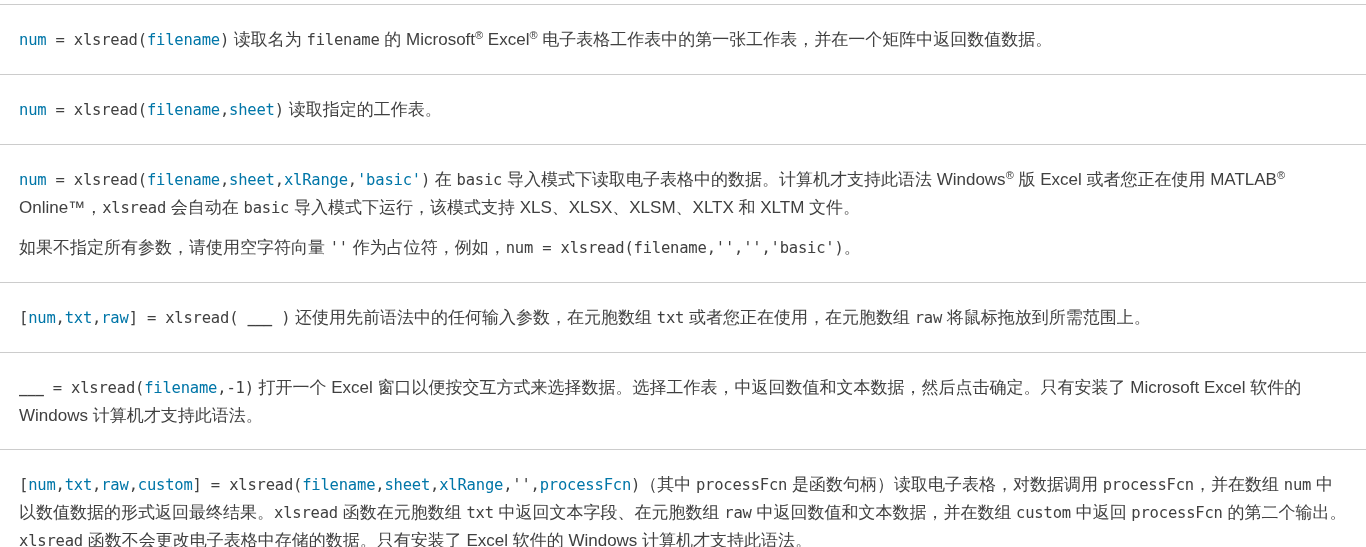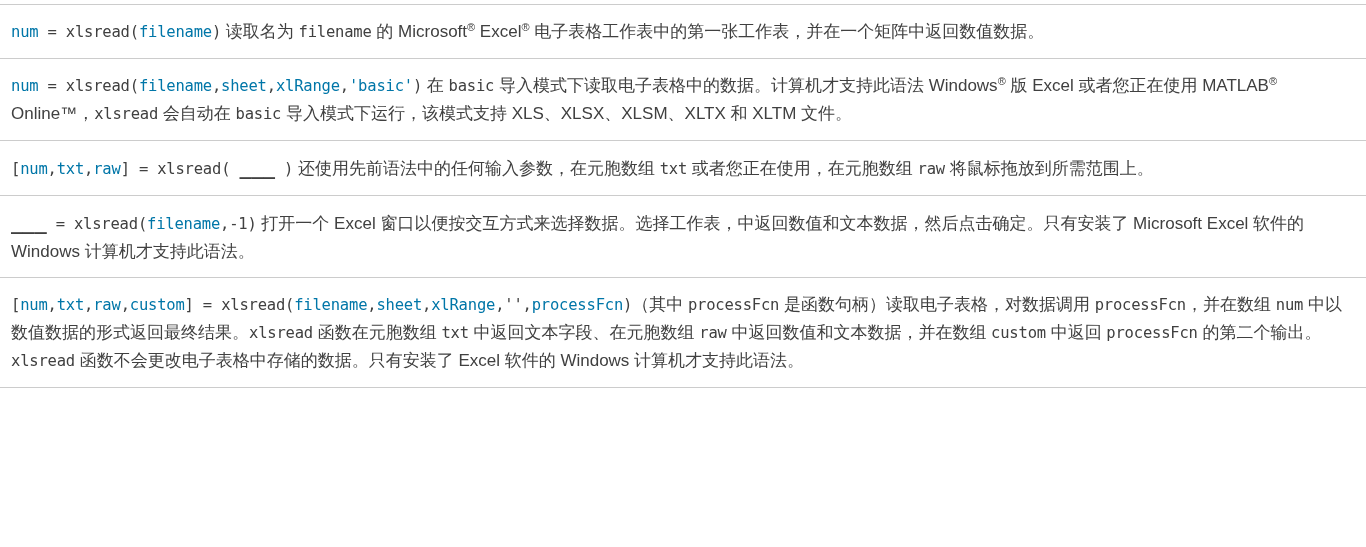"num = xlsread(filename) 读取名为 filename" .syntax-row .para { margin: 4px -> 12px }
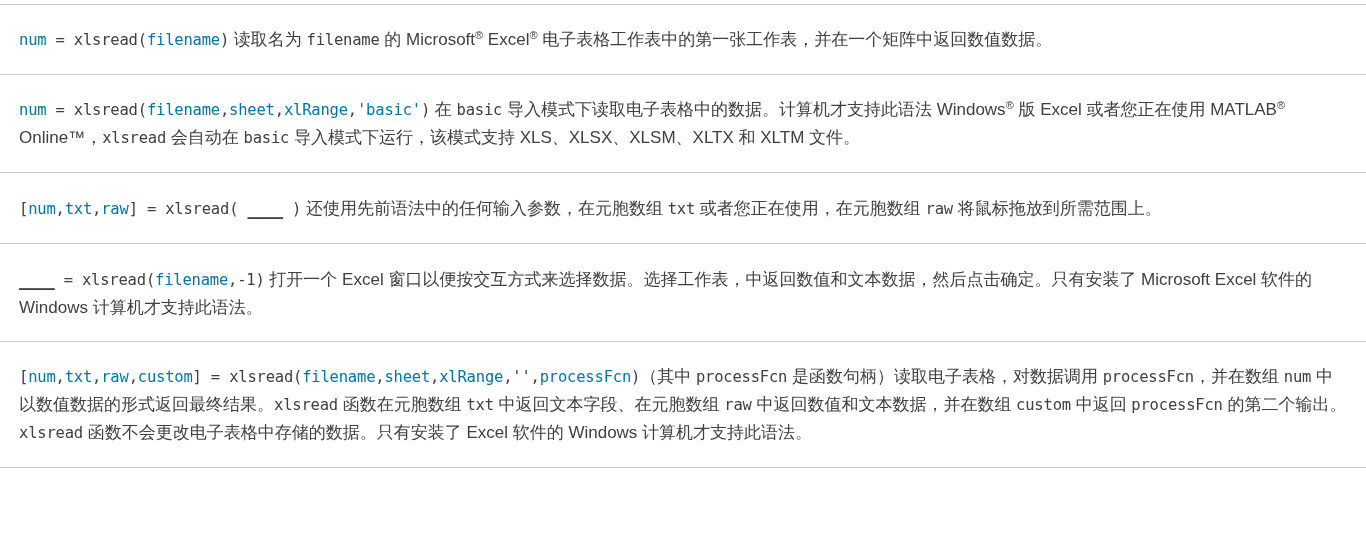"num = xlsread(filename,sheet) 读取指定的工作表。" div.syntax-row { html: none -> <div> <p> <span><span>num</span><span> = </span><span>xlsread</span><span>(</span><span>filename</span><span>,</span><span>sheet</span><span>)</span></span> <span>读取指定的工作表。</span> </p> </div> }
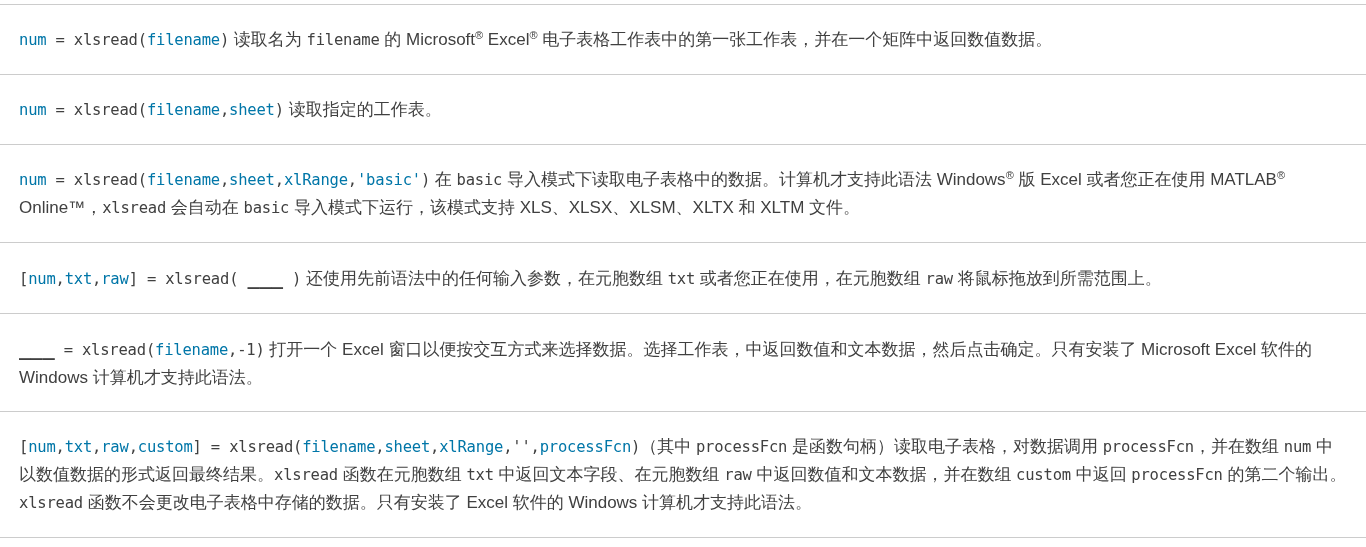"如果不指定所有参数，请使用空字符向量 '' 作为占位符，例如，num =" p.para { html: none -> <p> <span>如果不指定所有参数，请使用空字符向量 </span><span>''</span><span> 作为占位符，例如，</span><span>num = xlsread(filename,'','','basic')</span><span>。</span> </p> }
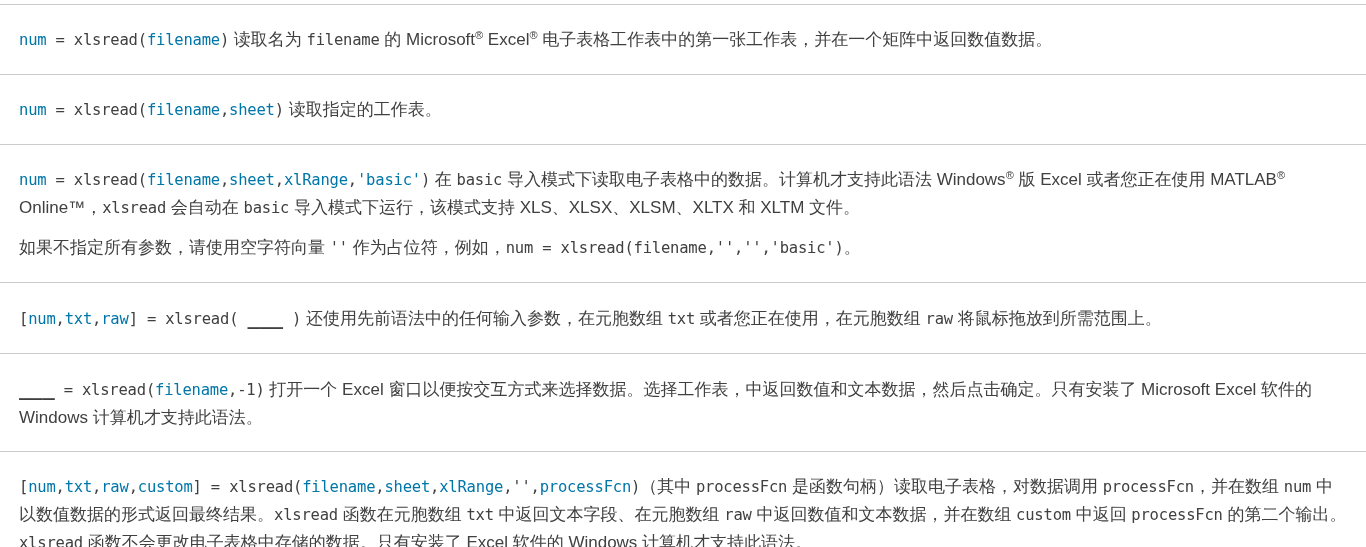"___" .placeholder { font-size: 20px -> 14px }
